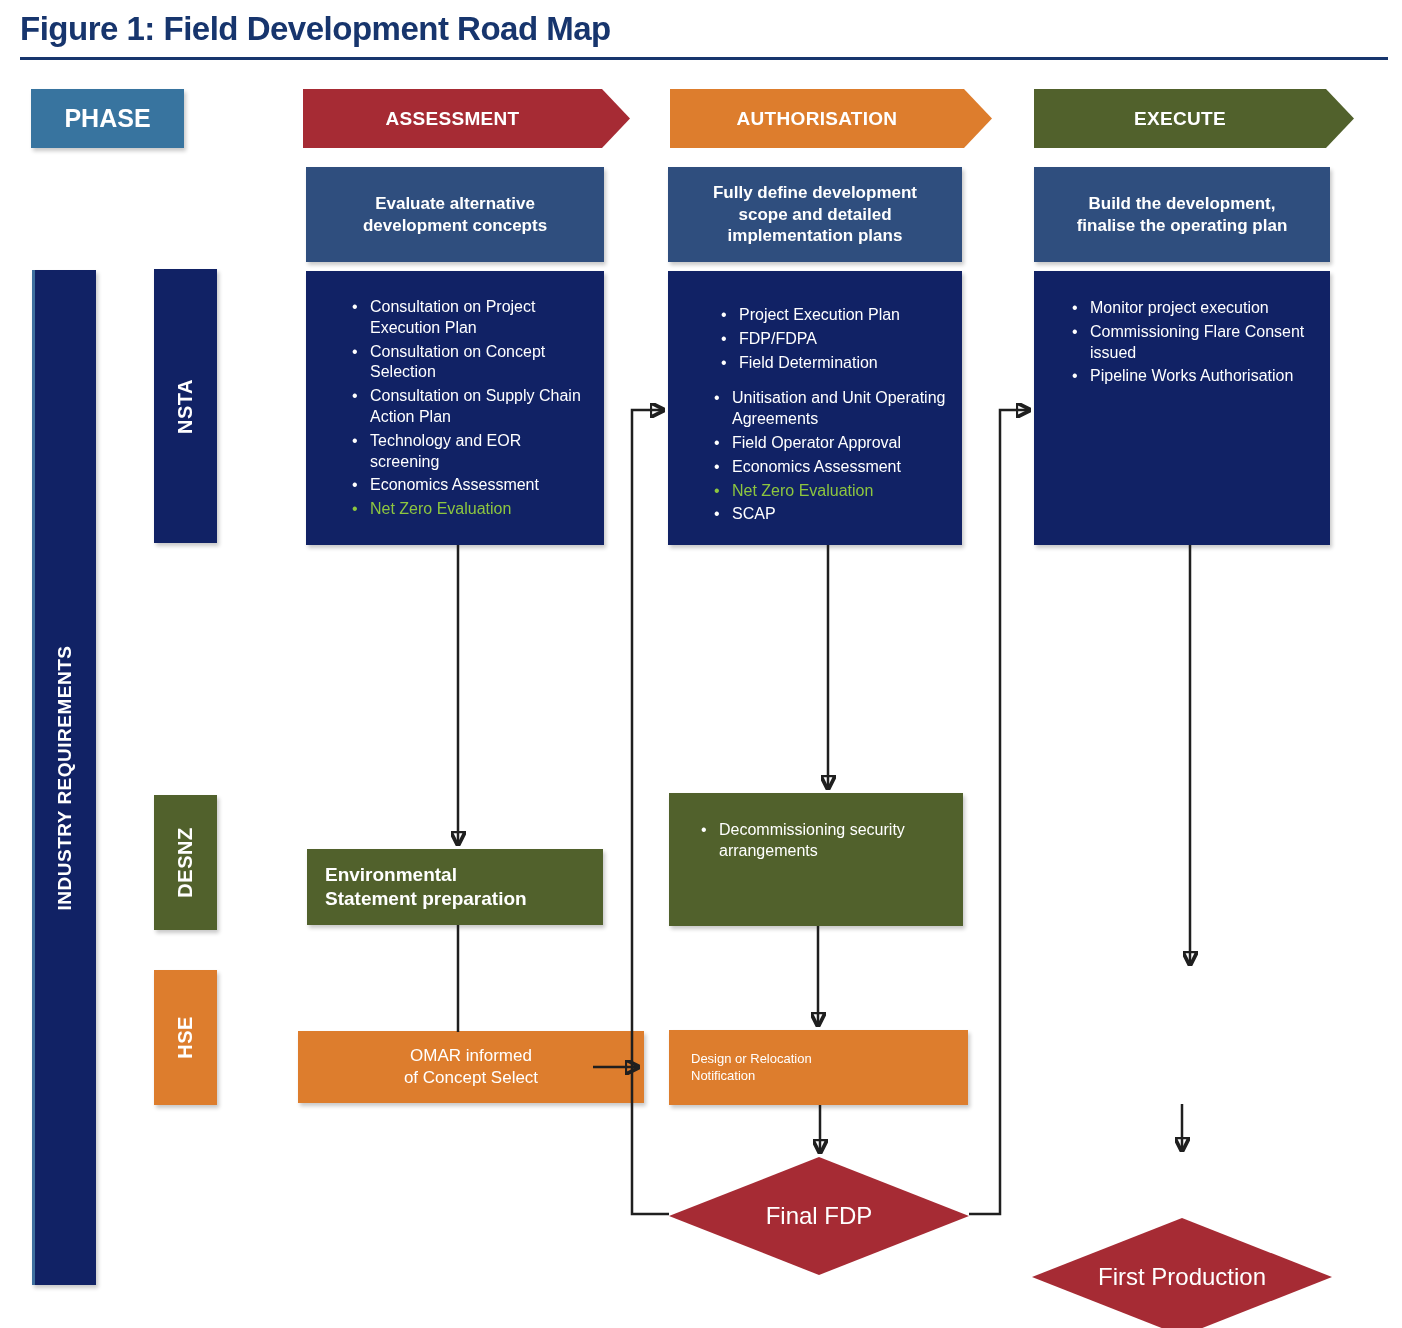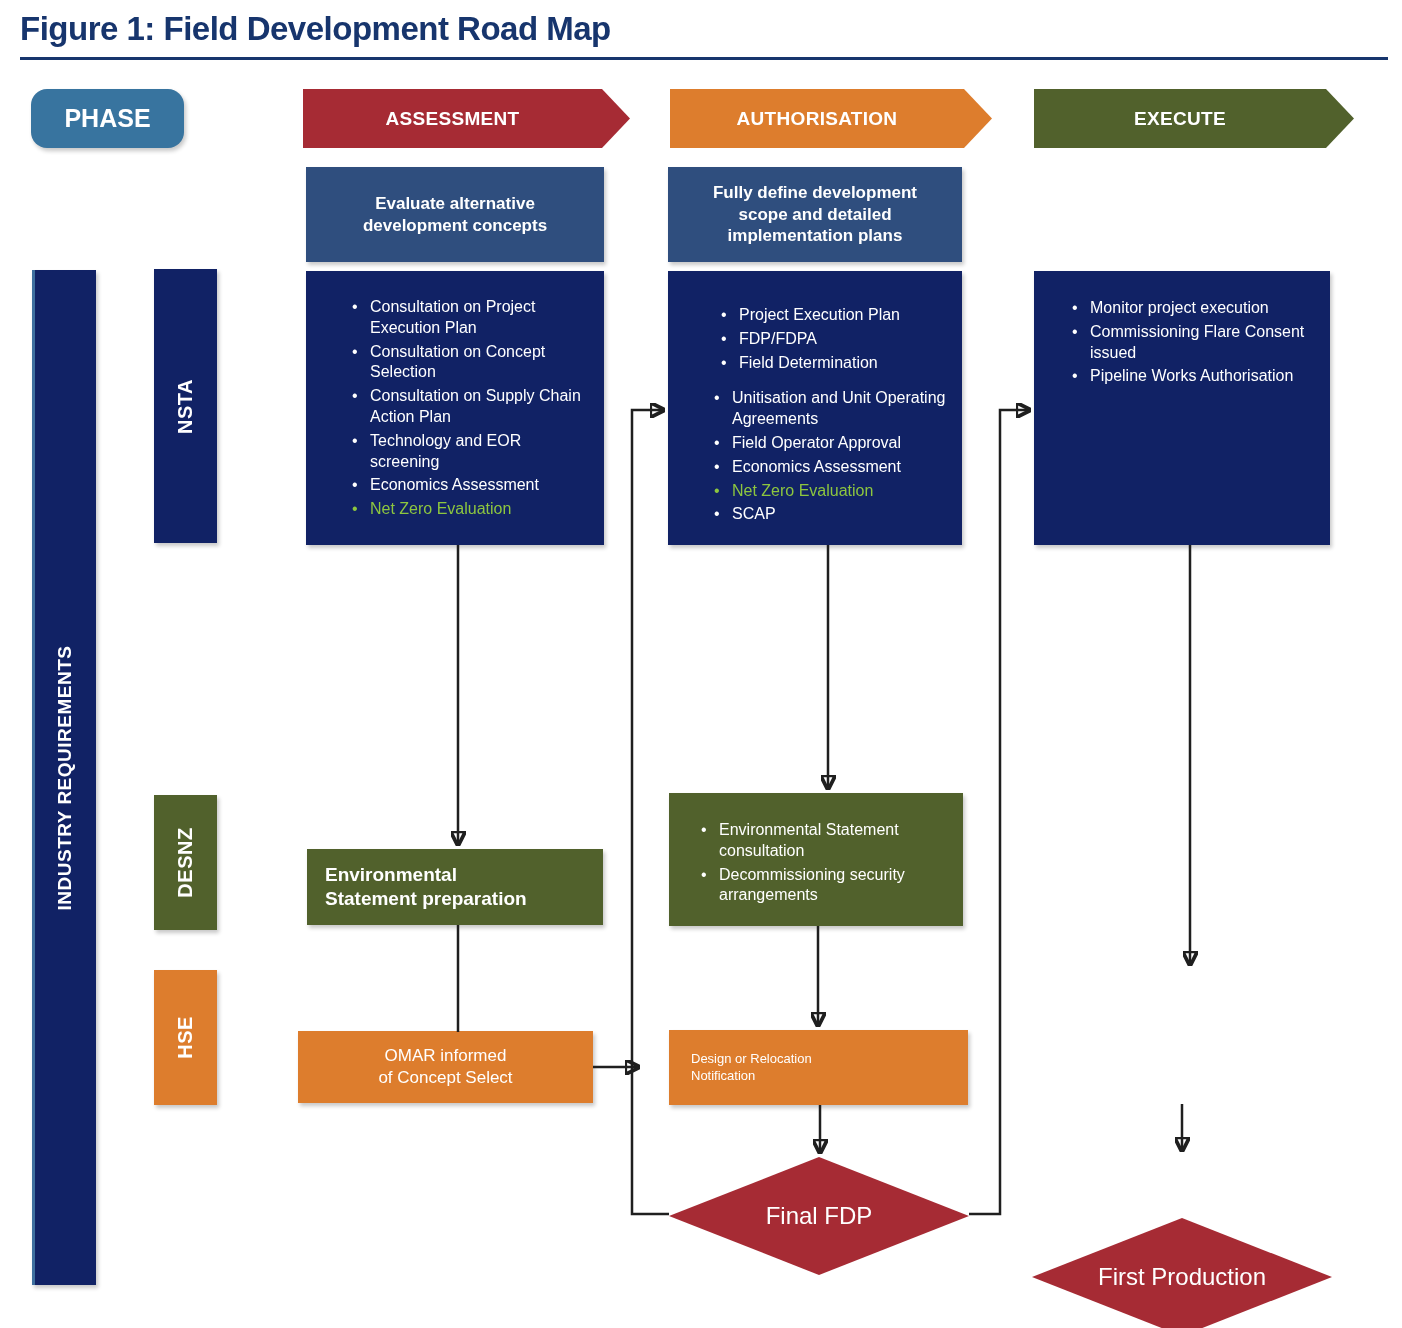"PHASE" .phase-label { border-radius: 16px -> none }
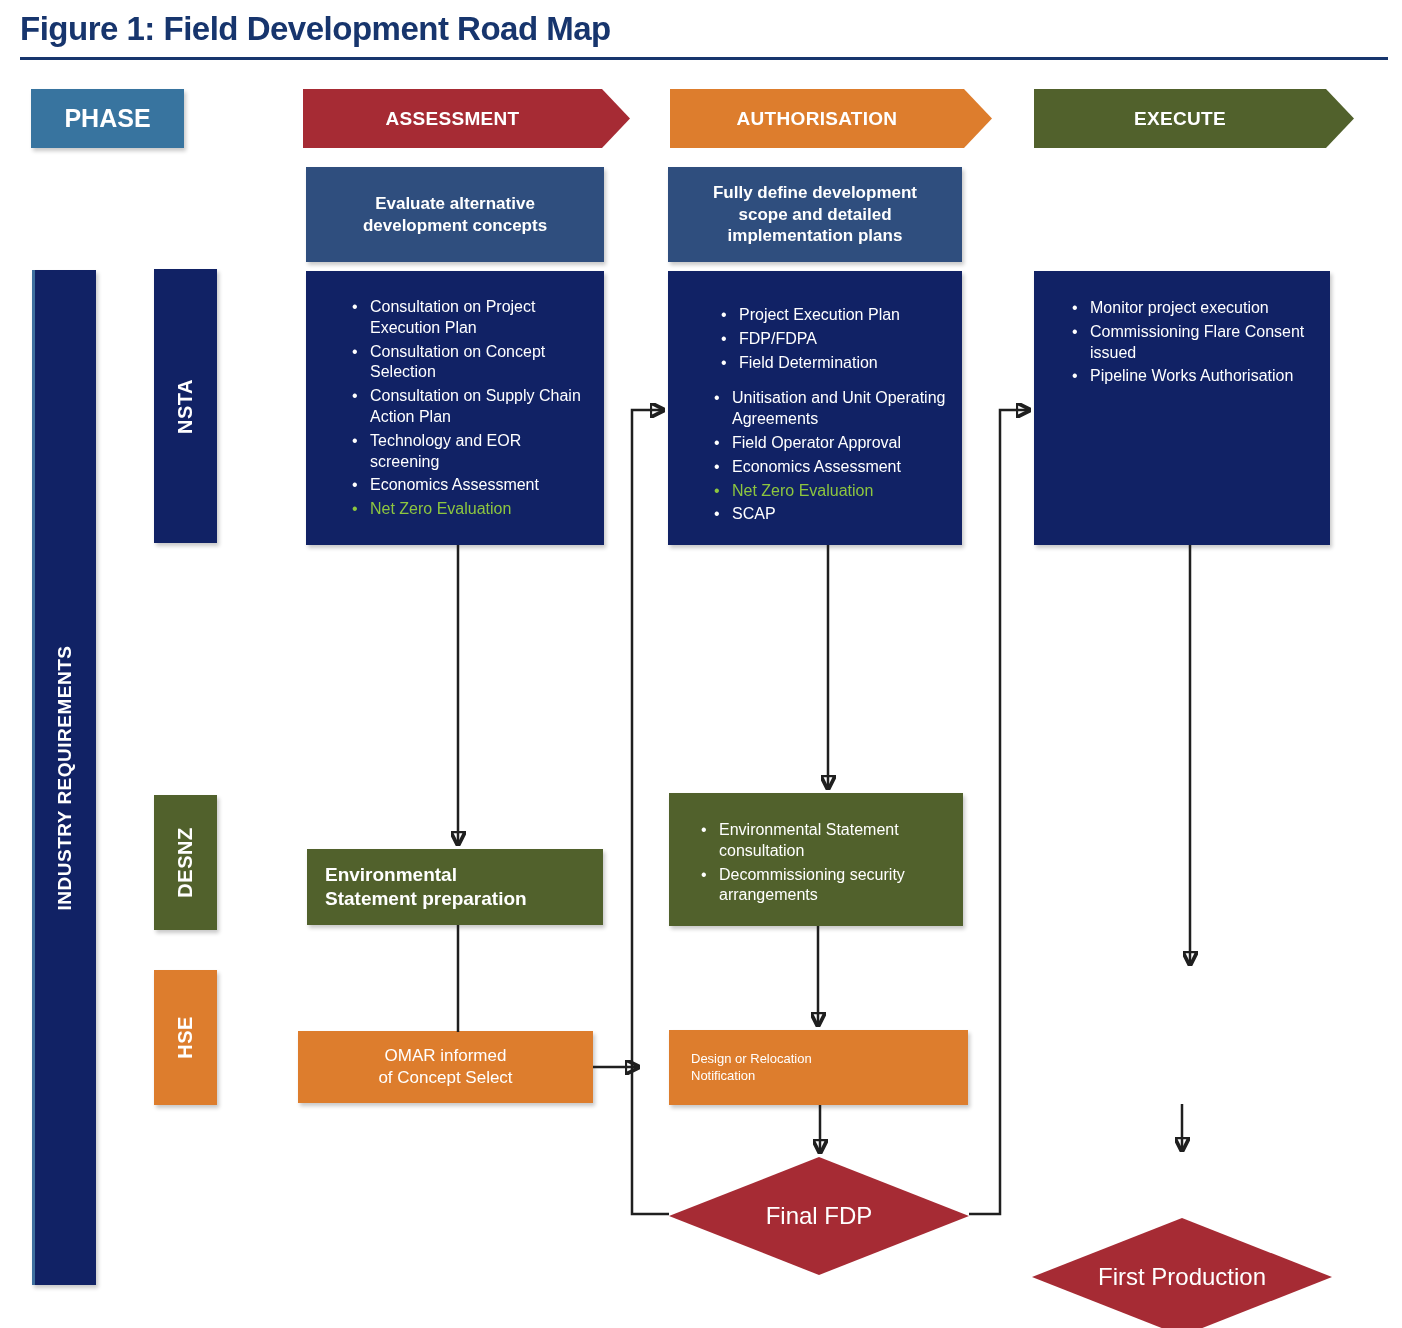"Build the development," div.abs { html: none -> <div>Build the development, finalise the operating plan</div> }
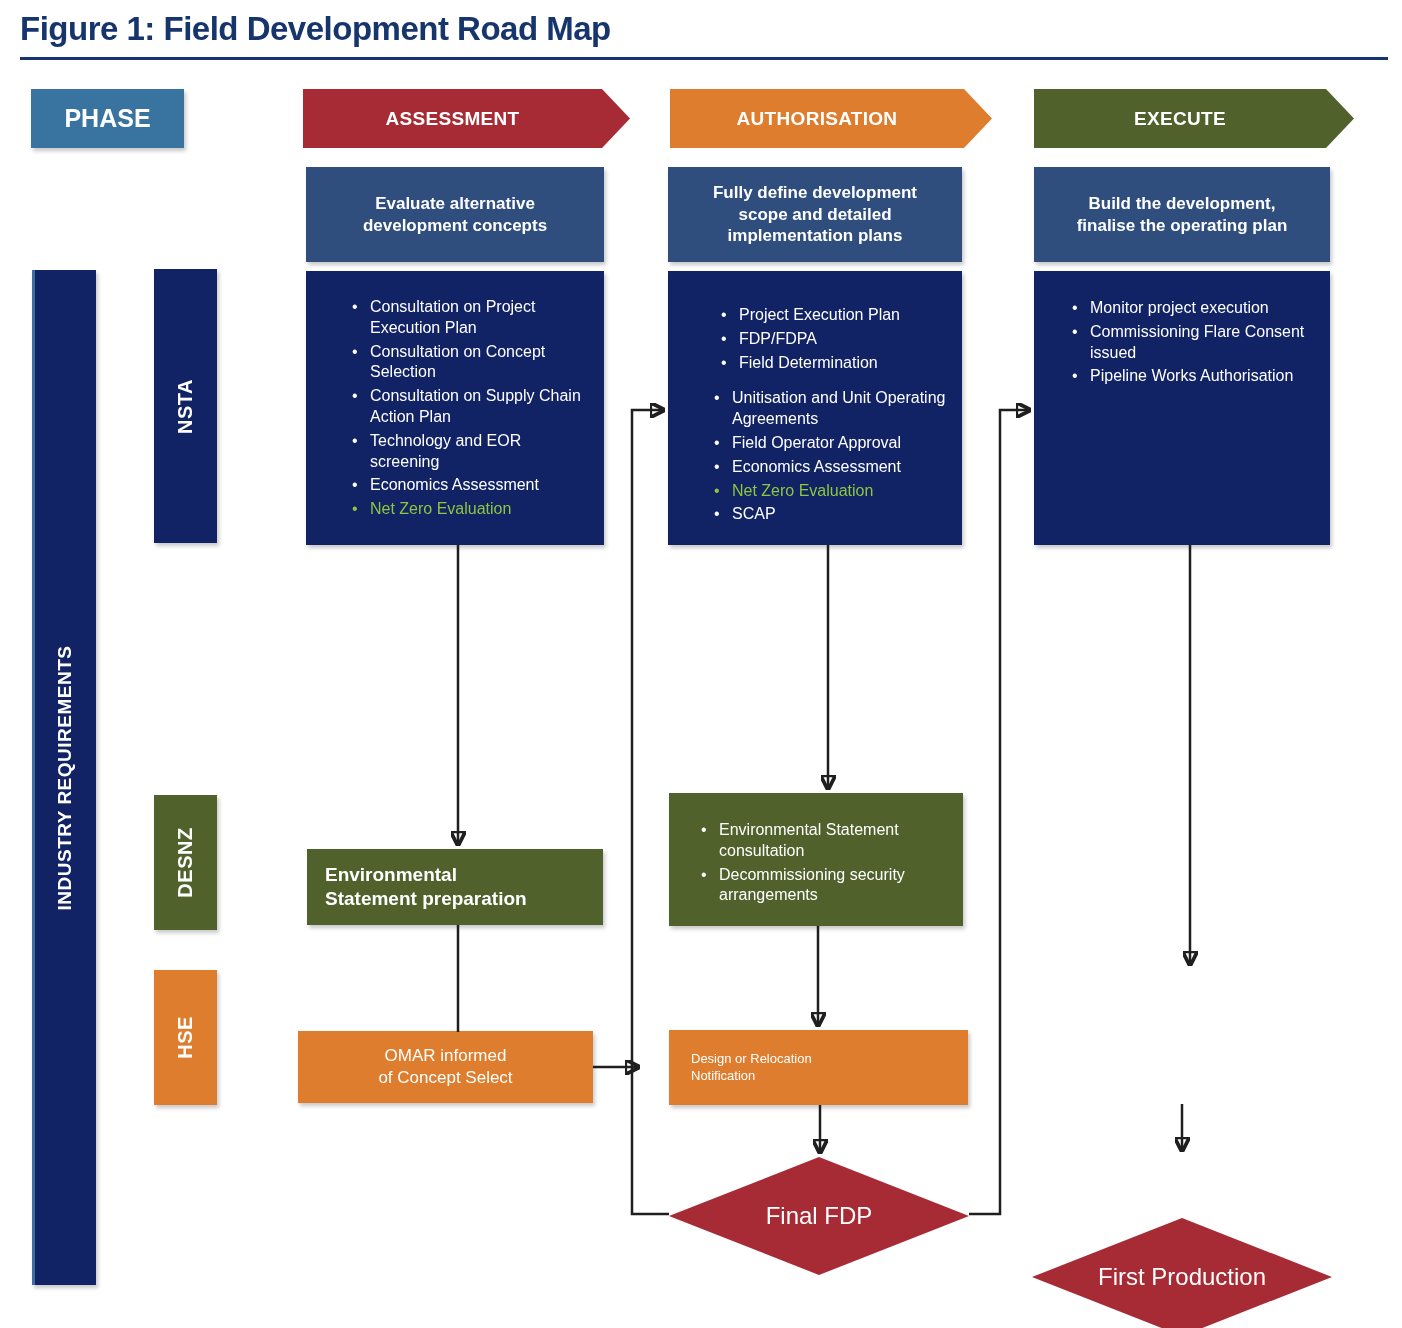"Environmental Statement consultation" li { html: <li>Environmental Statement consultation</li> -> none }
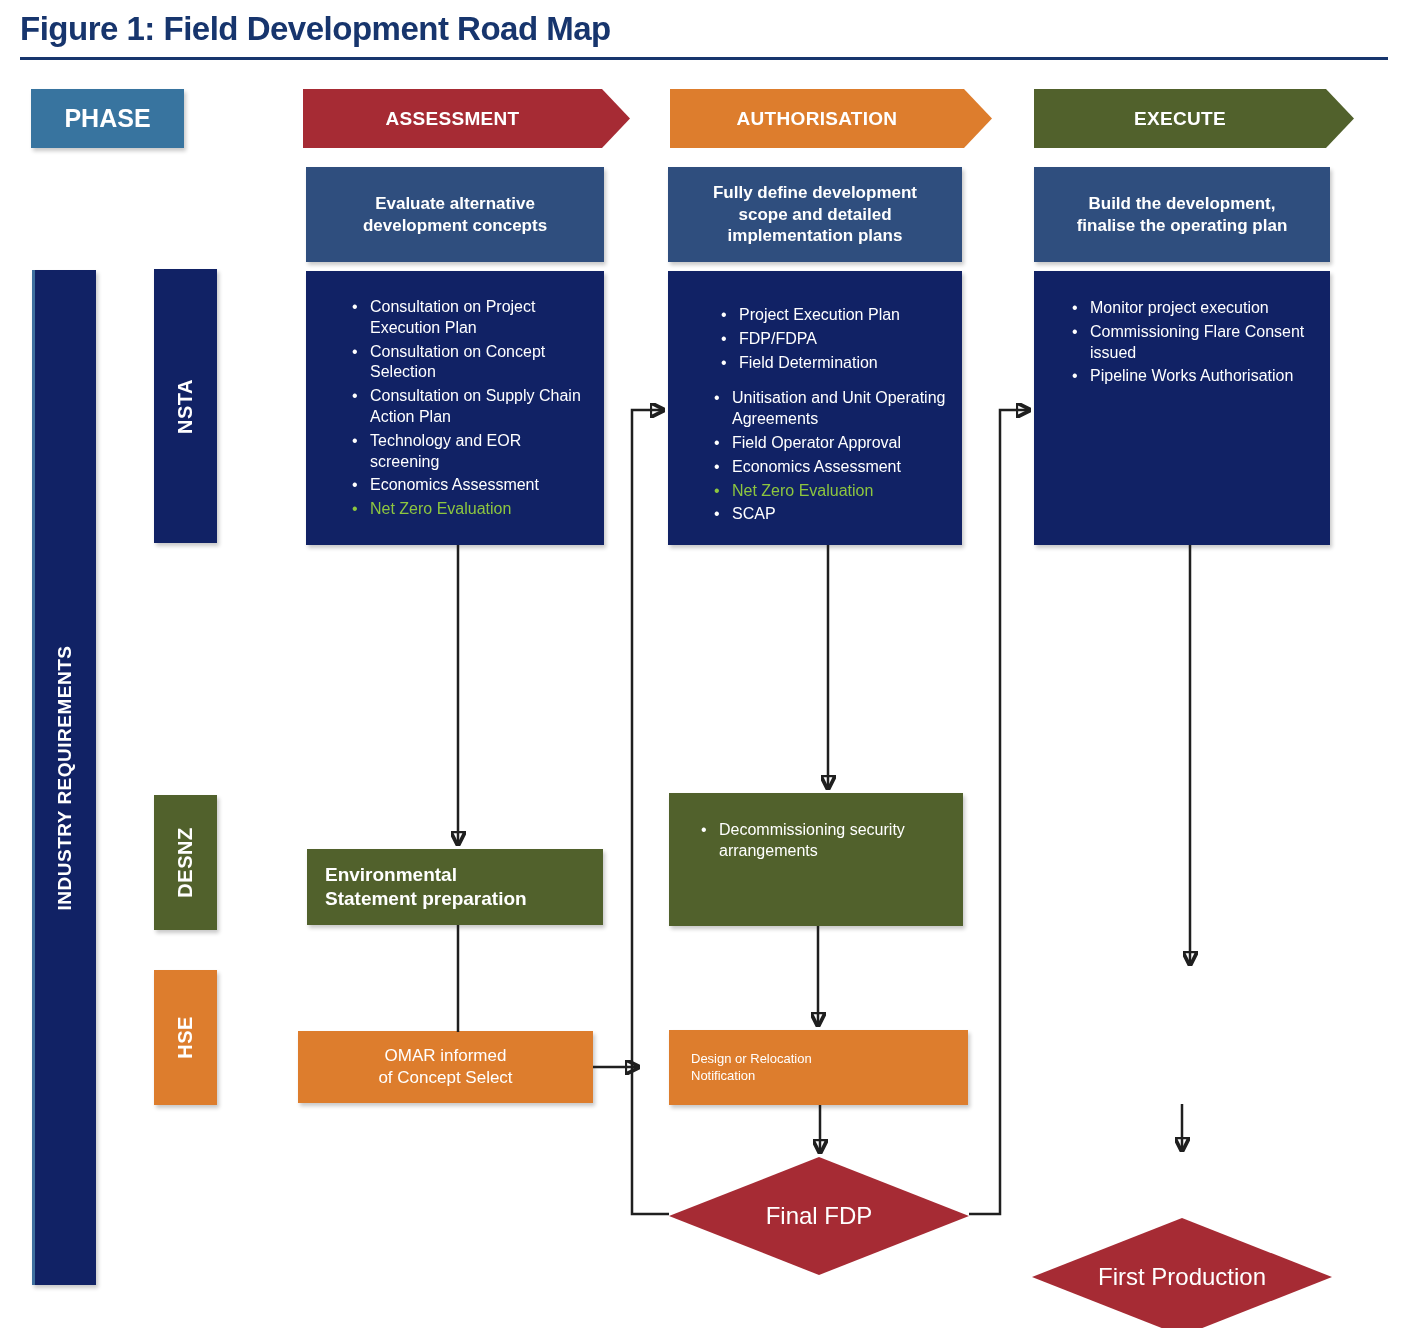"OMAR informed" .omar-box { width: 295px -> 346px }
